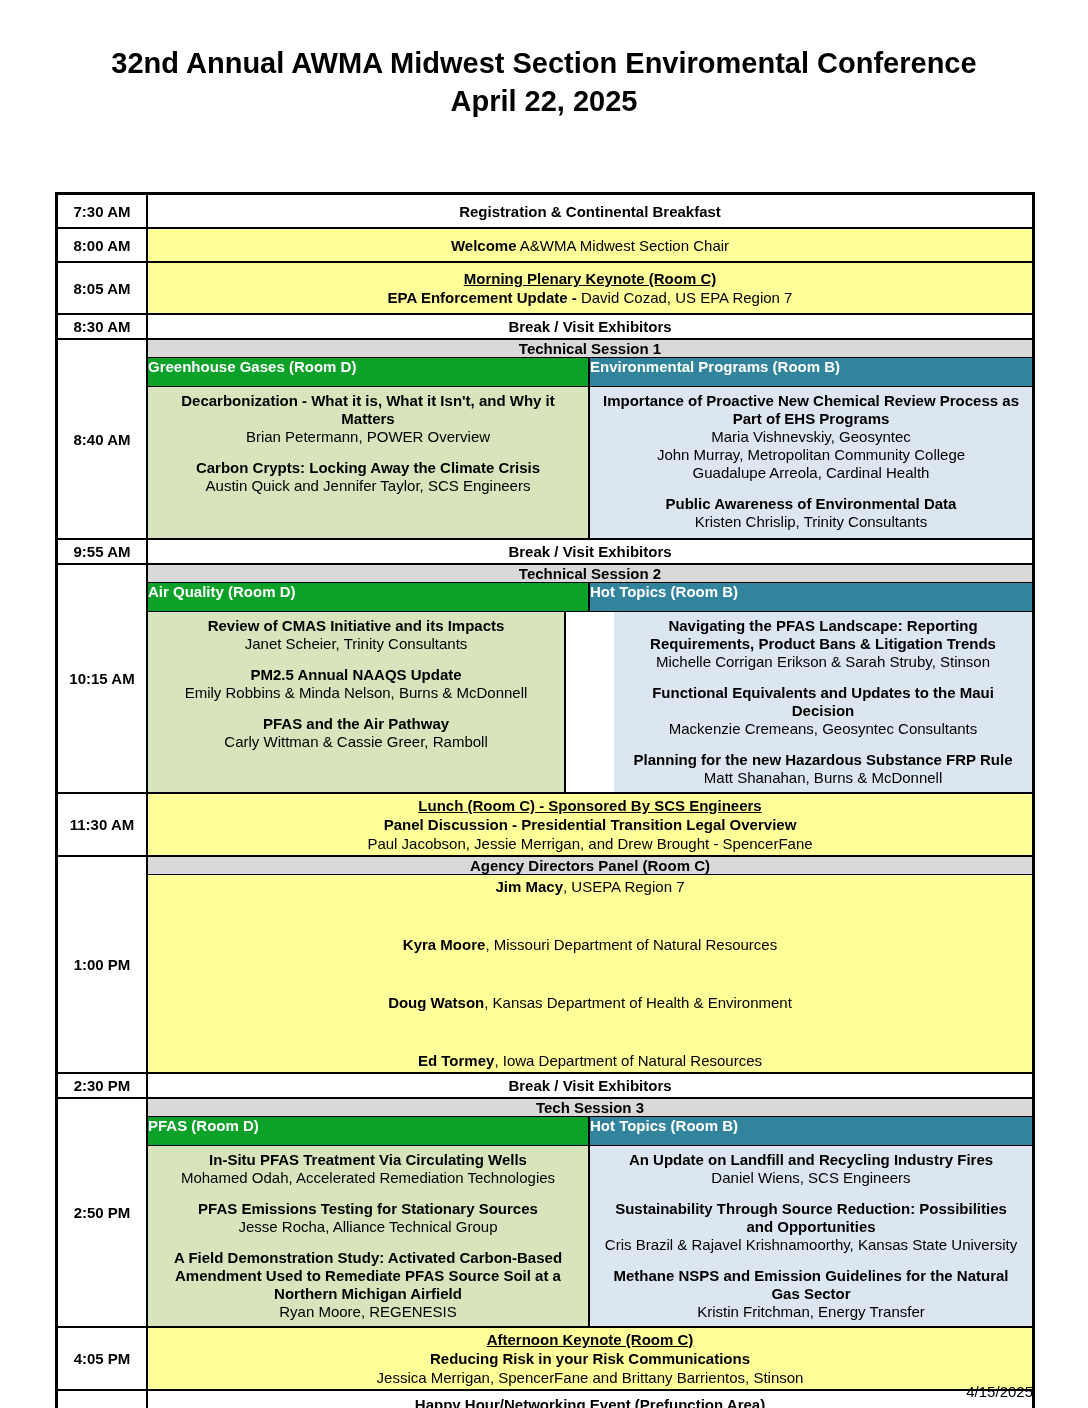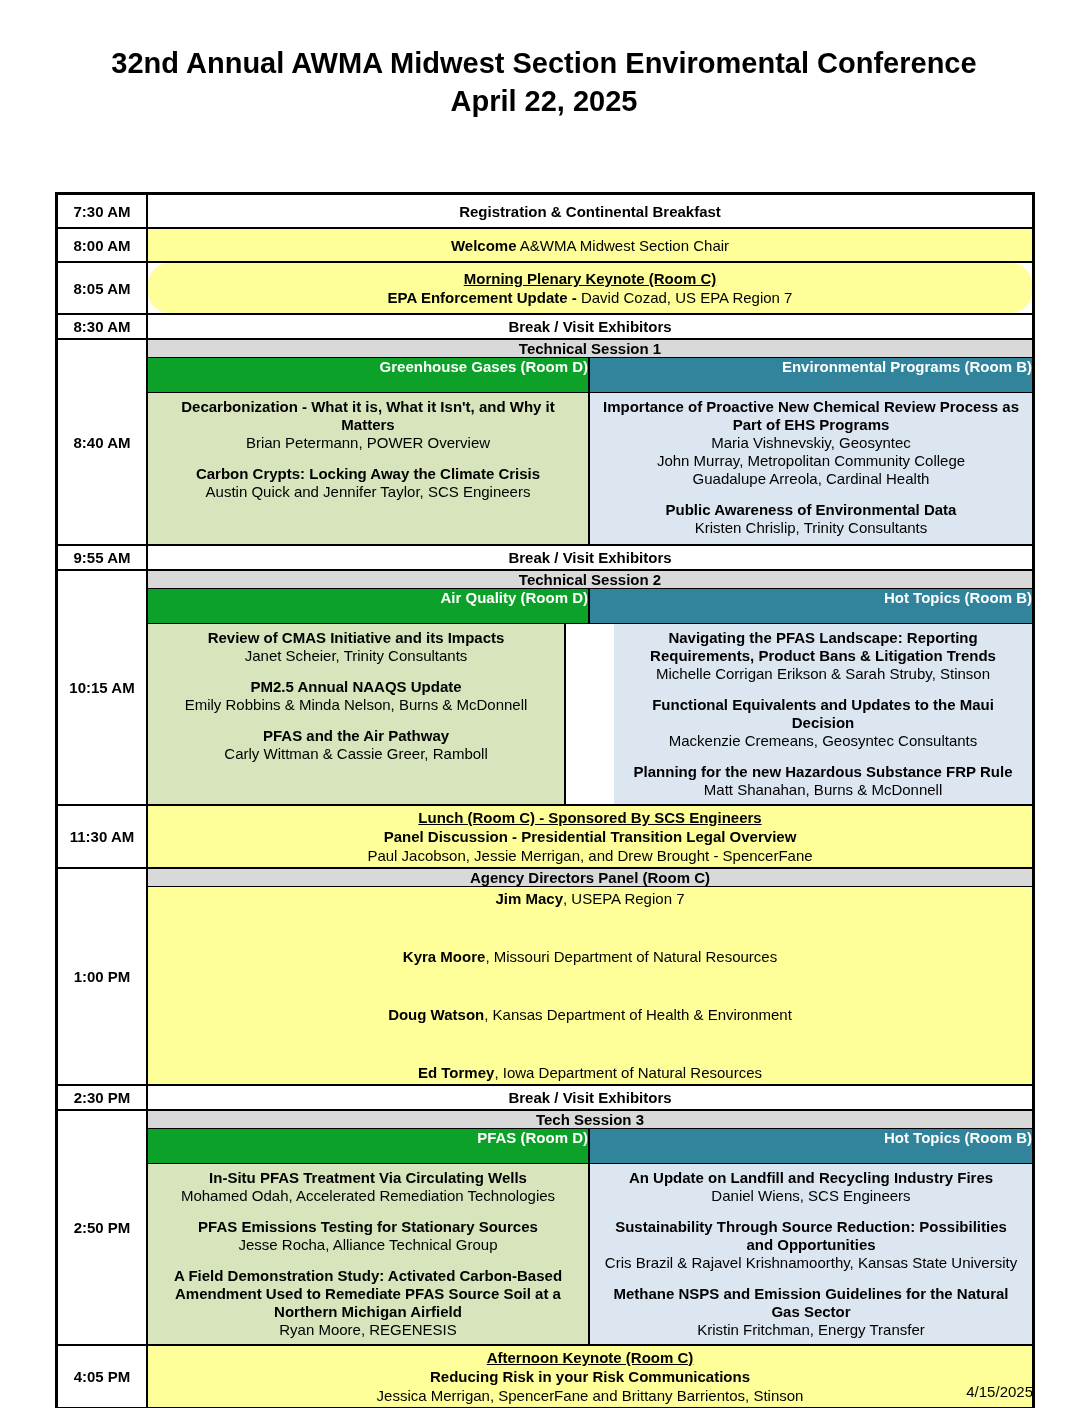"Morning Plenary Keynote (Room C)" .h50 { border-radius: 21px -> none }
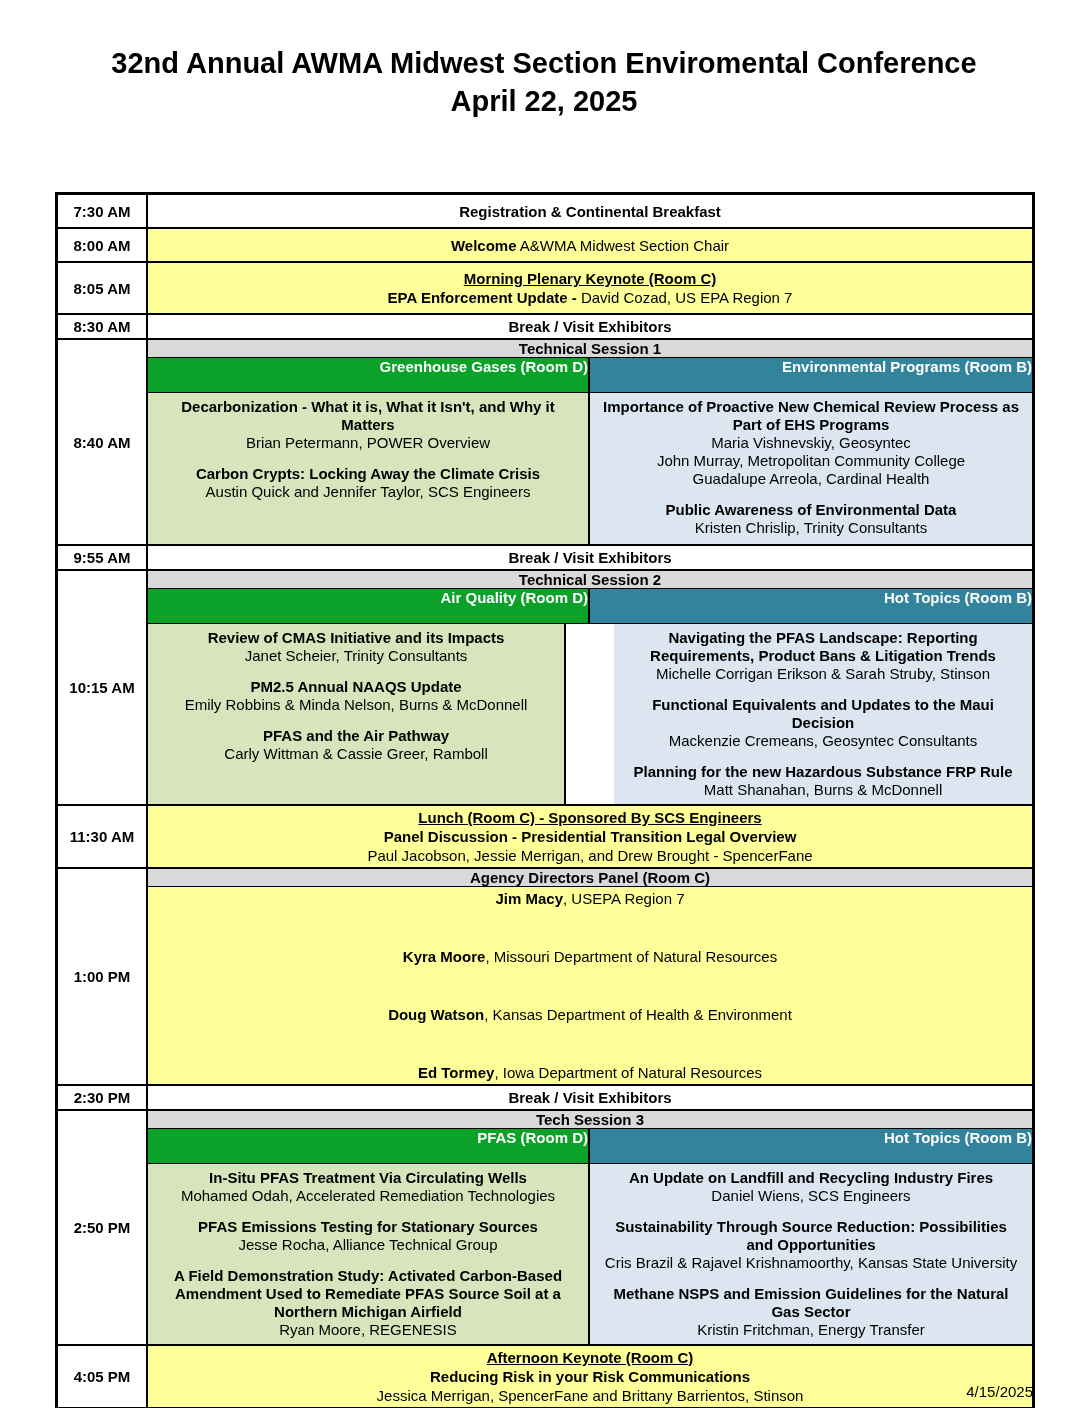"Greenhouse Gases (Room D)" .colhead { height: 34px -> 28px; text-align: right -> left }
